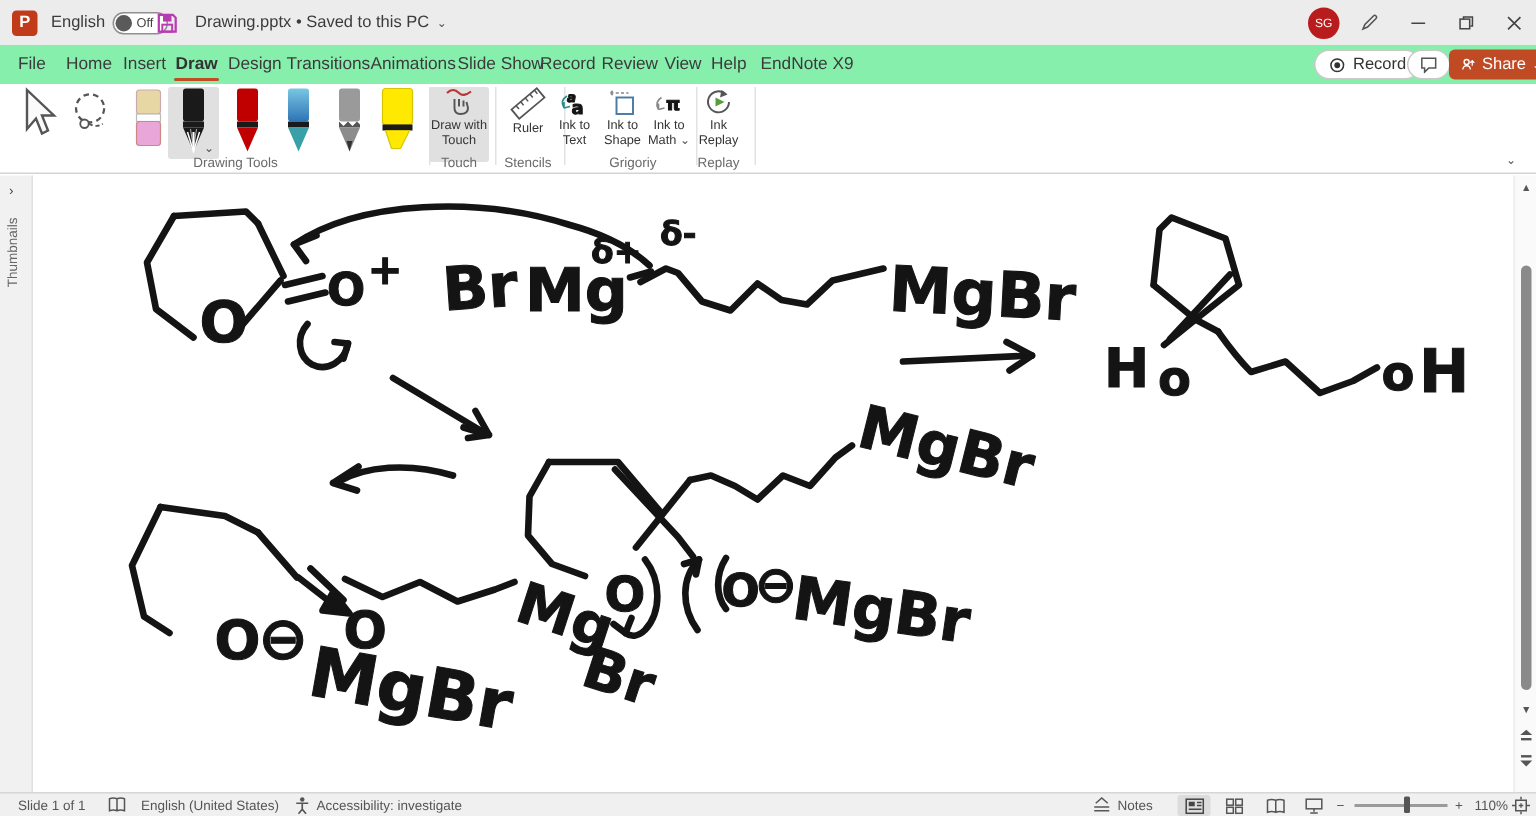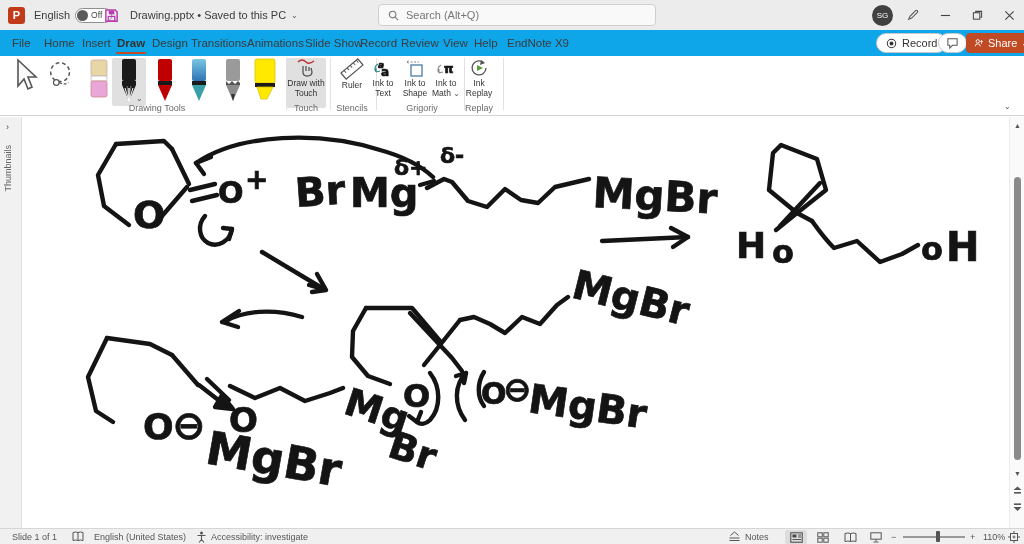"Search (Alt+Q)" div.searchbox { html: <div> <svg> <circle></circle> <line></line> </svg> <span>Search (Alt+Q)</span> </div> -> none }
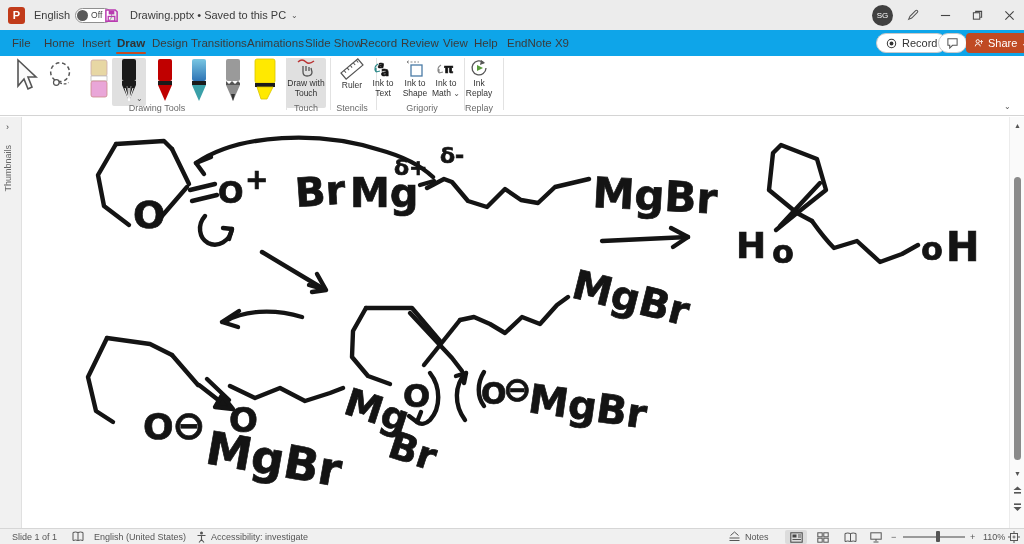"SG" .avatar { background: #404040 -> #b91c1c }
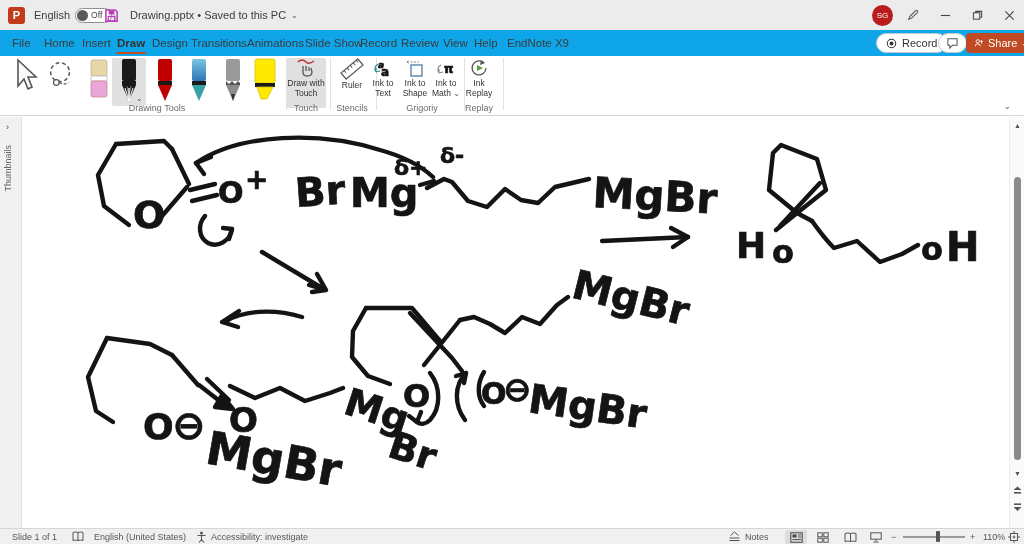"File" .tabrow { background: #0ea5e9 -> #86efac }
